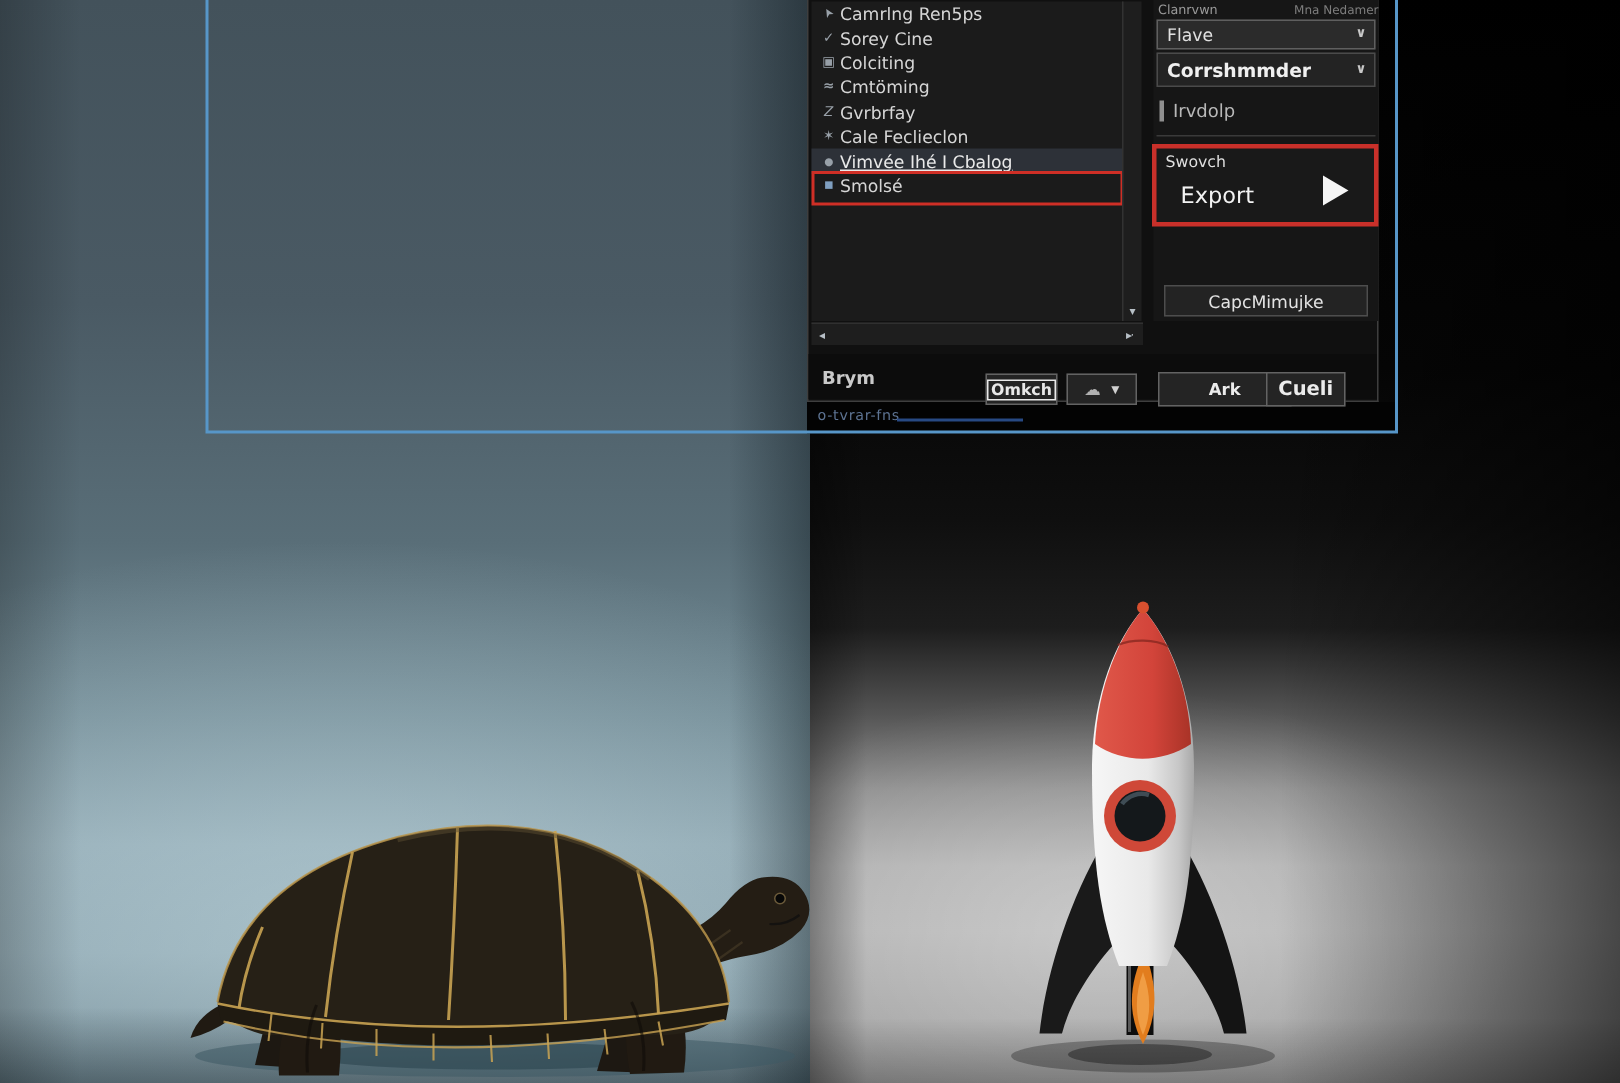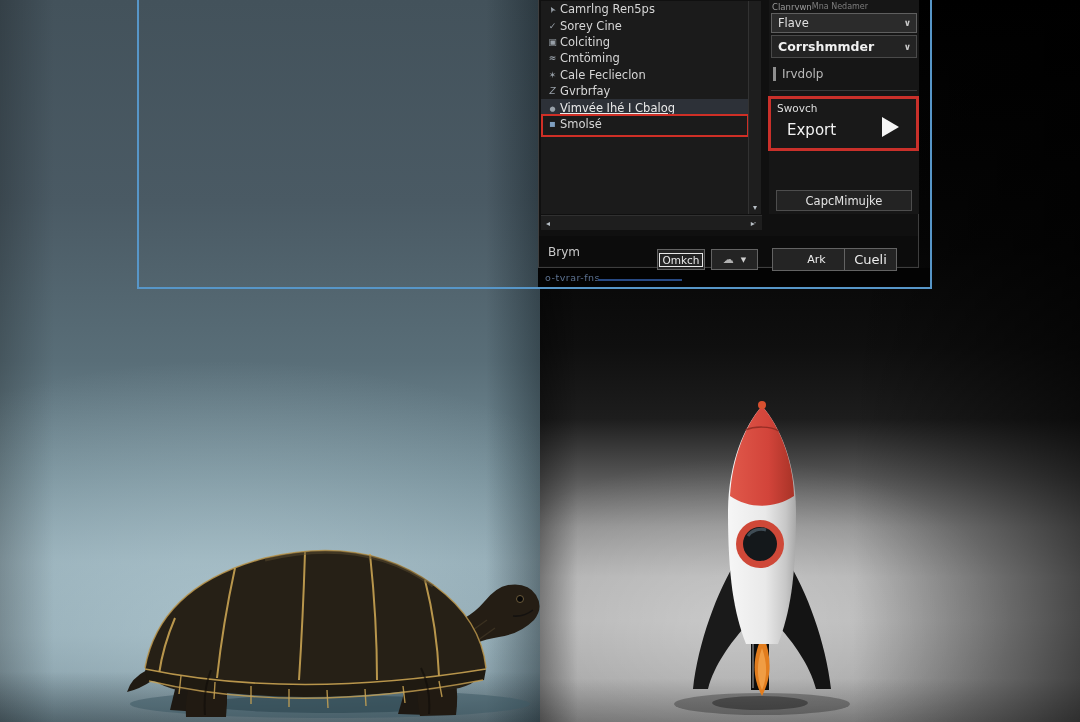"Clanrvwn" .panel-header { justify-content: flex-start -> space-between; padding: 2px 14px 1px 3px -> 2px 0 1px 3px }
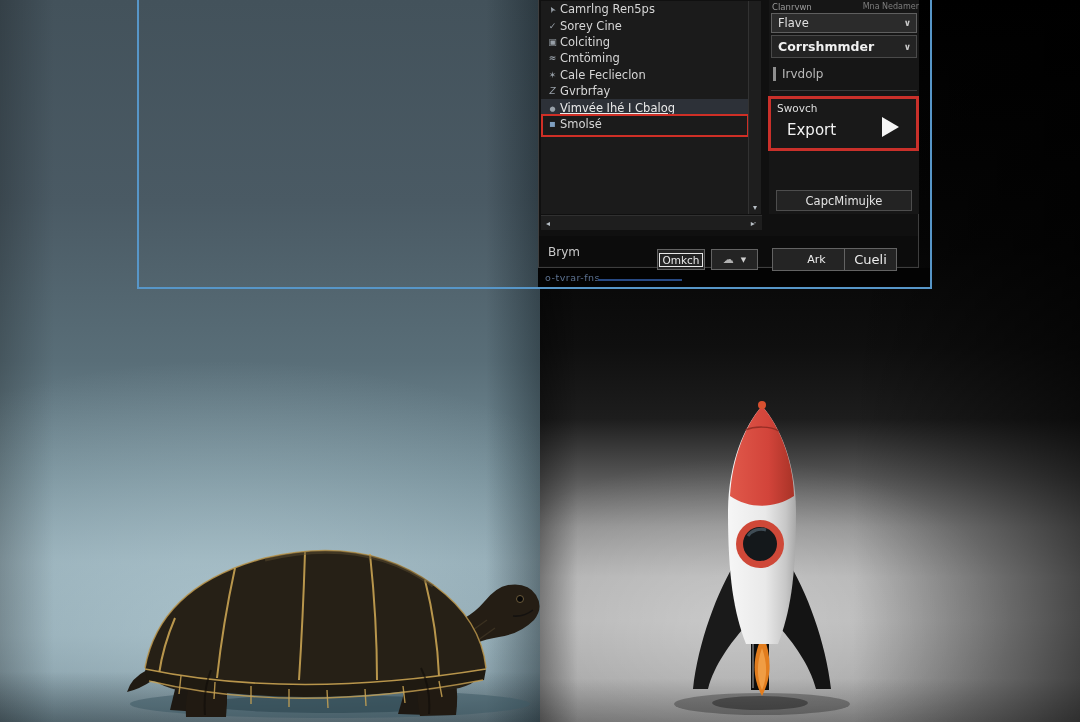"Cale Feclieclon" div.menu-item { order: before "Gvrbrfay" -> after "Gvrbrfay" }
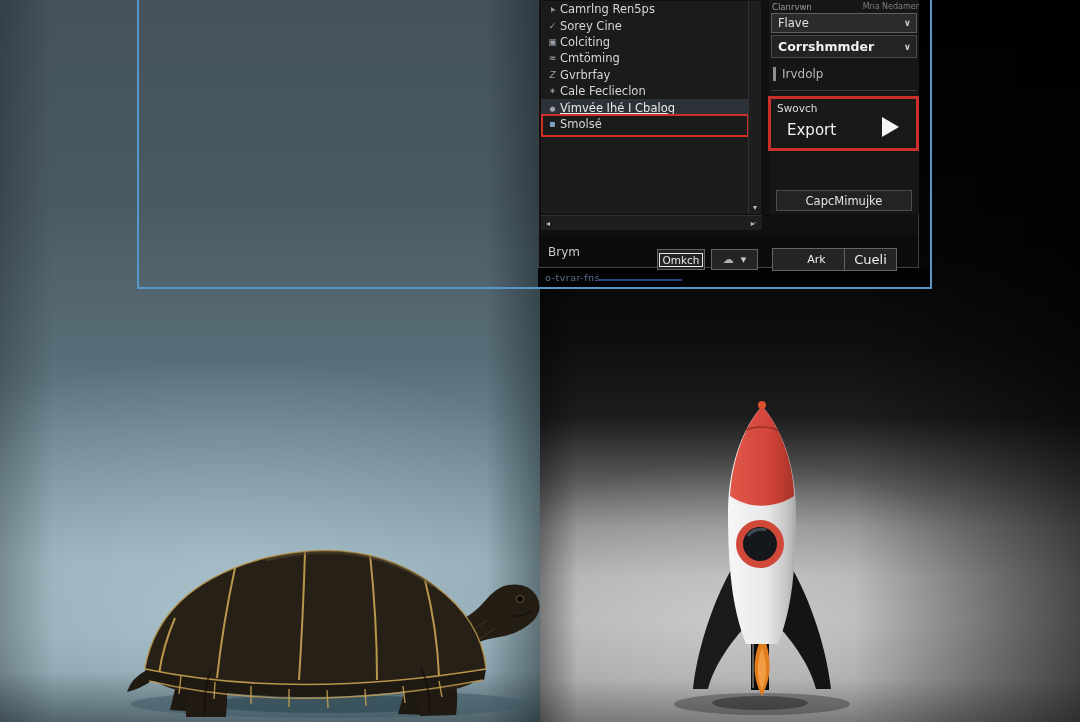"Brym" .dlg-footer { font-weight: none -> bold }
